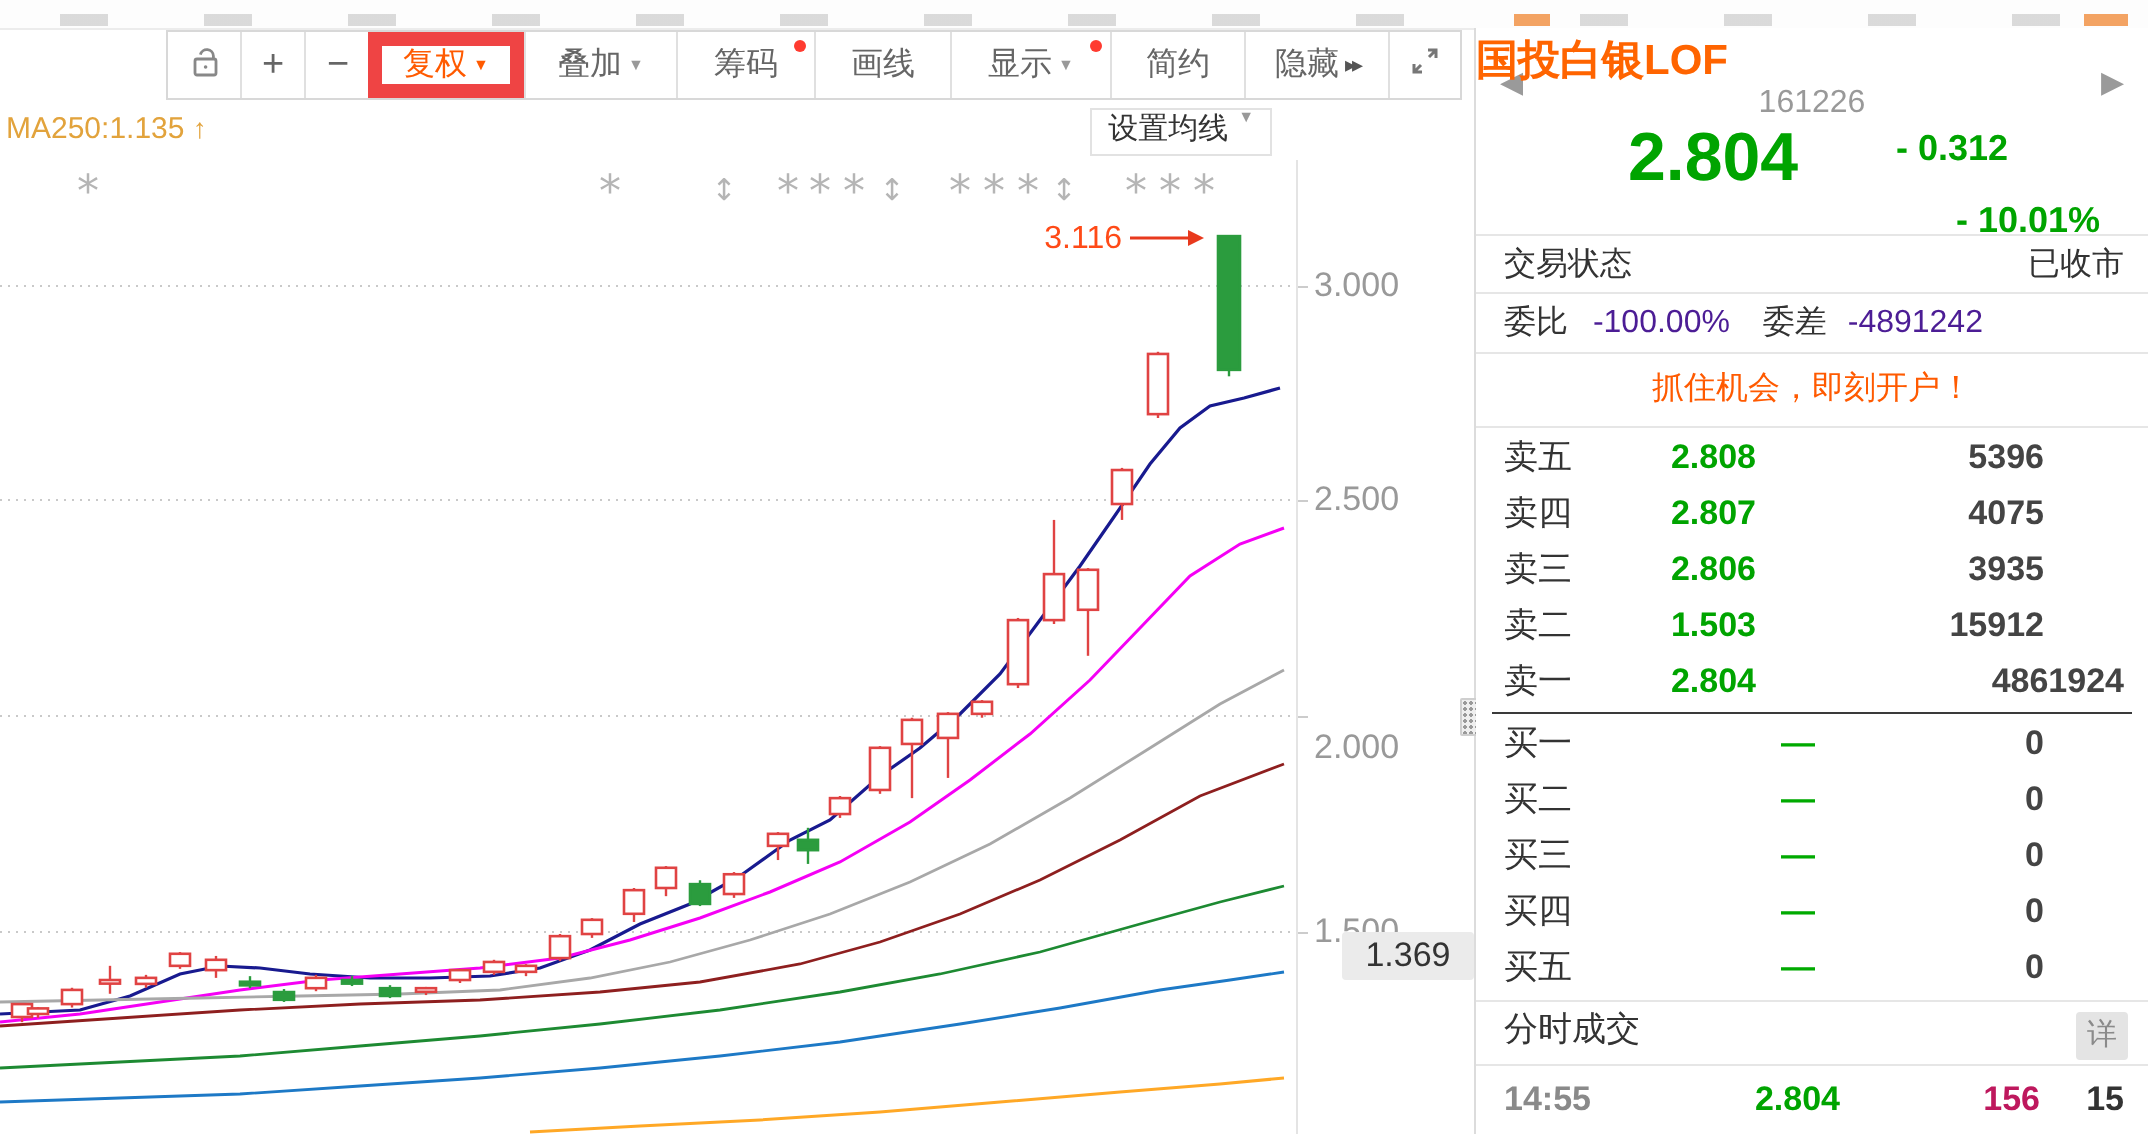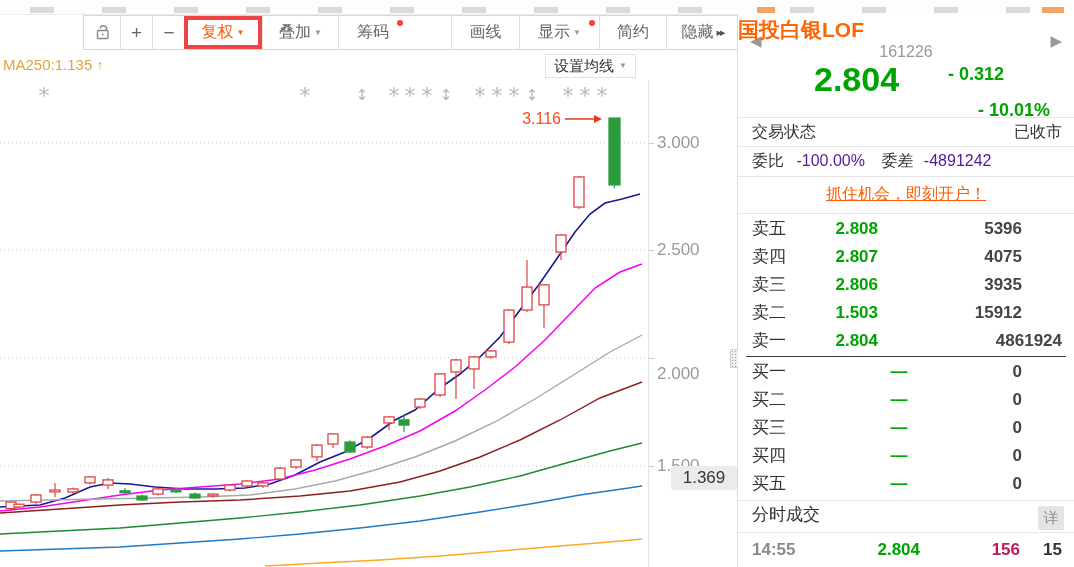"复权" .tb-btn.active { border: 4px solid #ef4444 -> 7px solid #ef4444 }
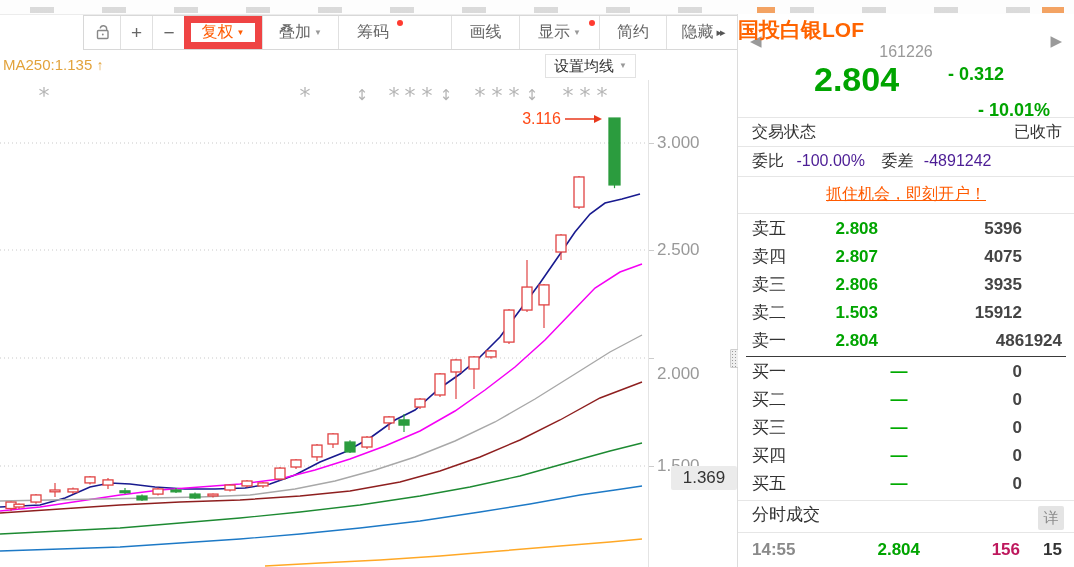"画线" div.tb-btn { margin-left: 44px -> none }
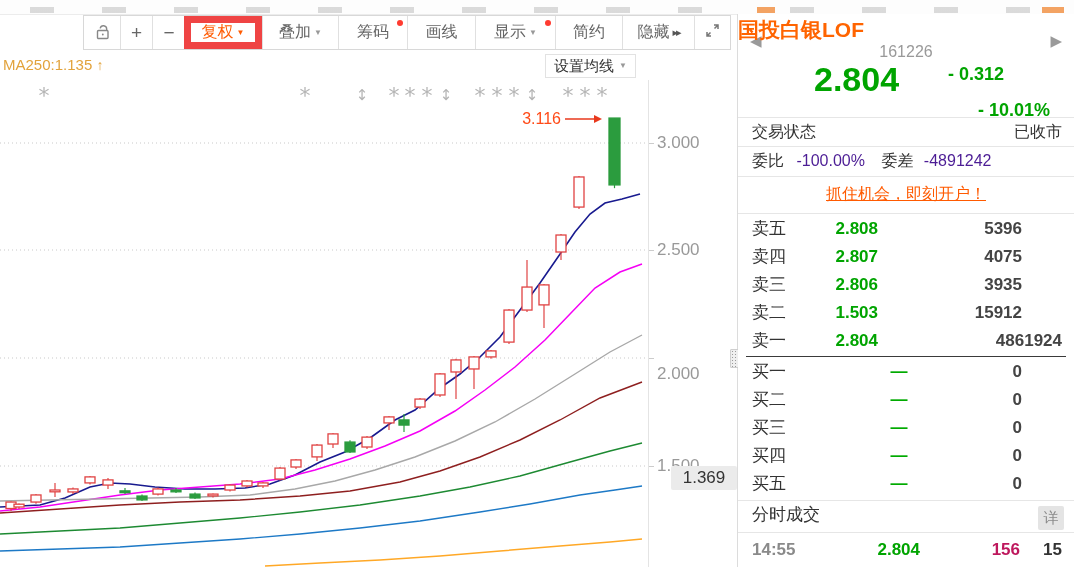"设置均线" .settings-btn { align-items: center -> none }
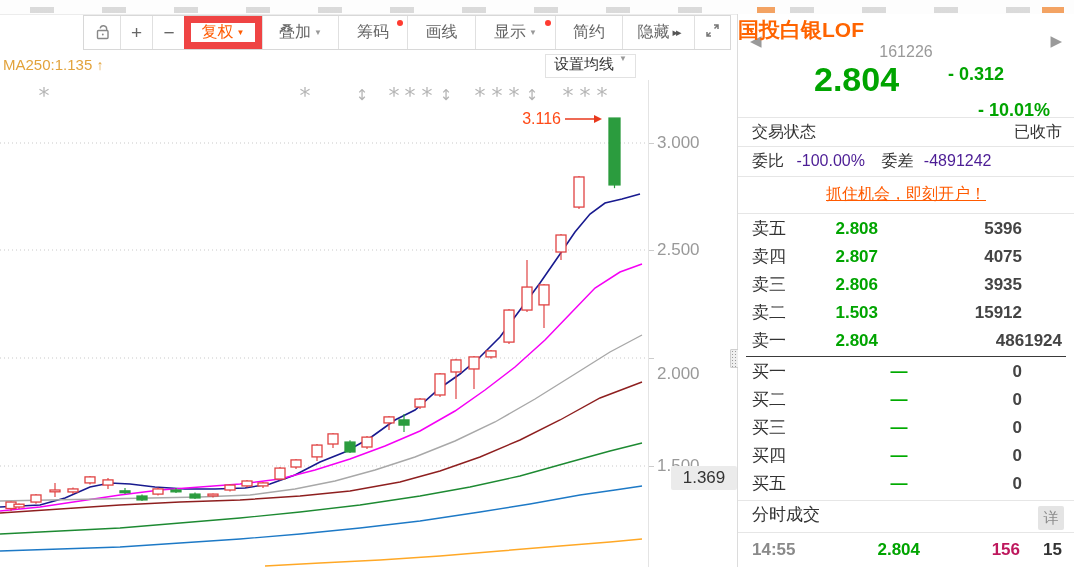"抓住机会，即刻开户！" .ad-link { text-decoration: underline -> none }
